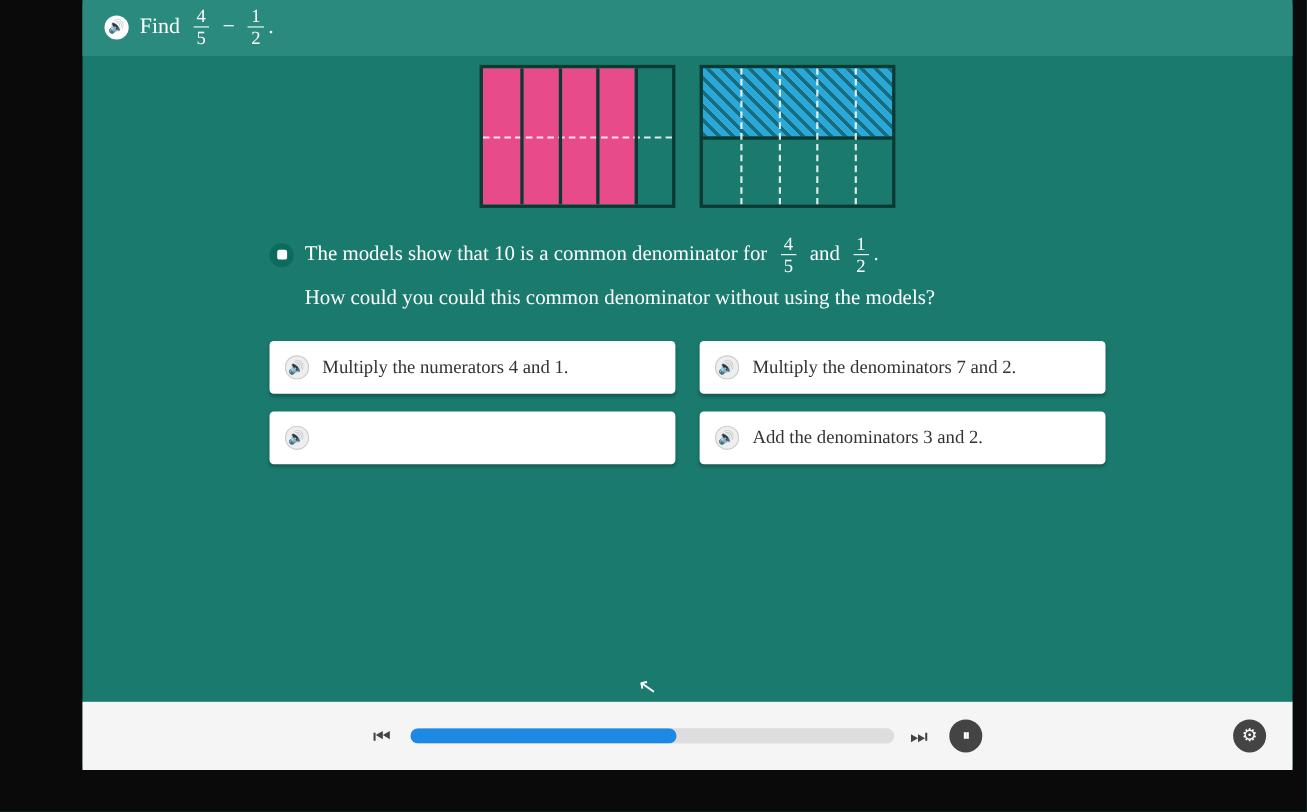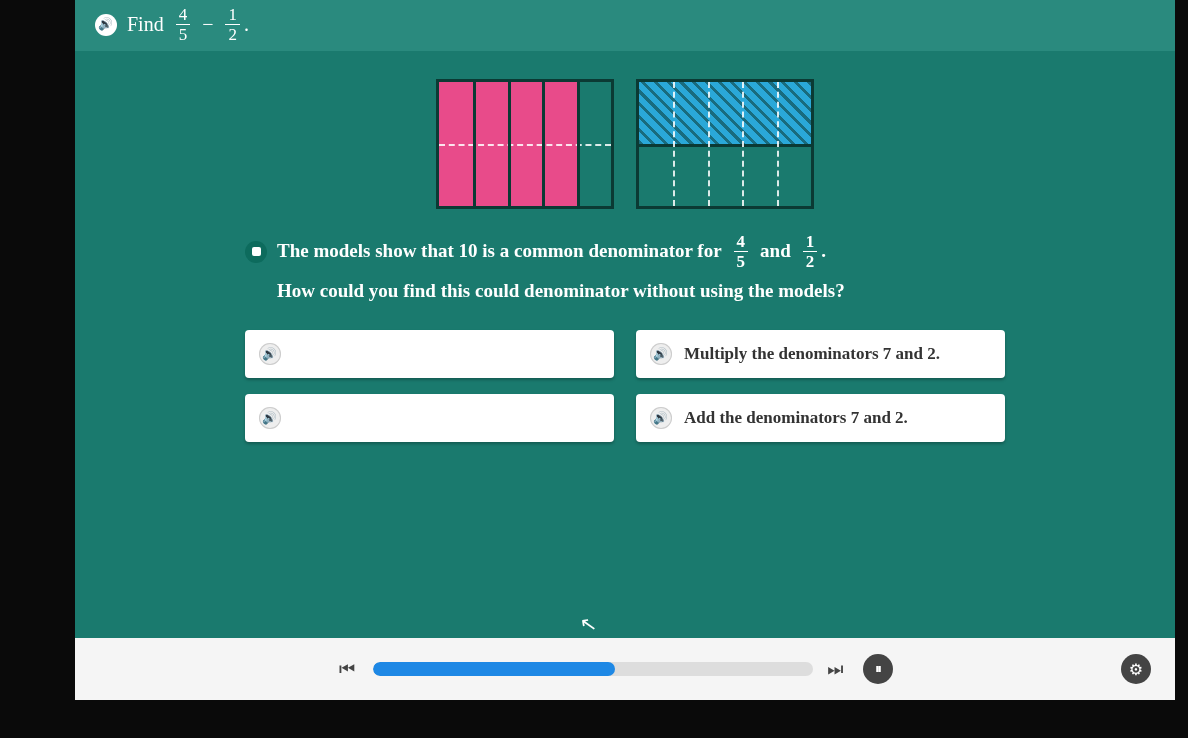"The models show that 10" .content-area { font-weight: bold -> none; padding: 24px 40px -> 4px 40px }
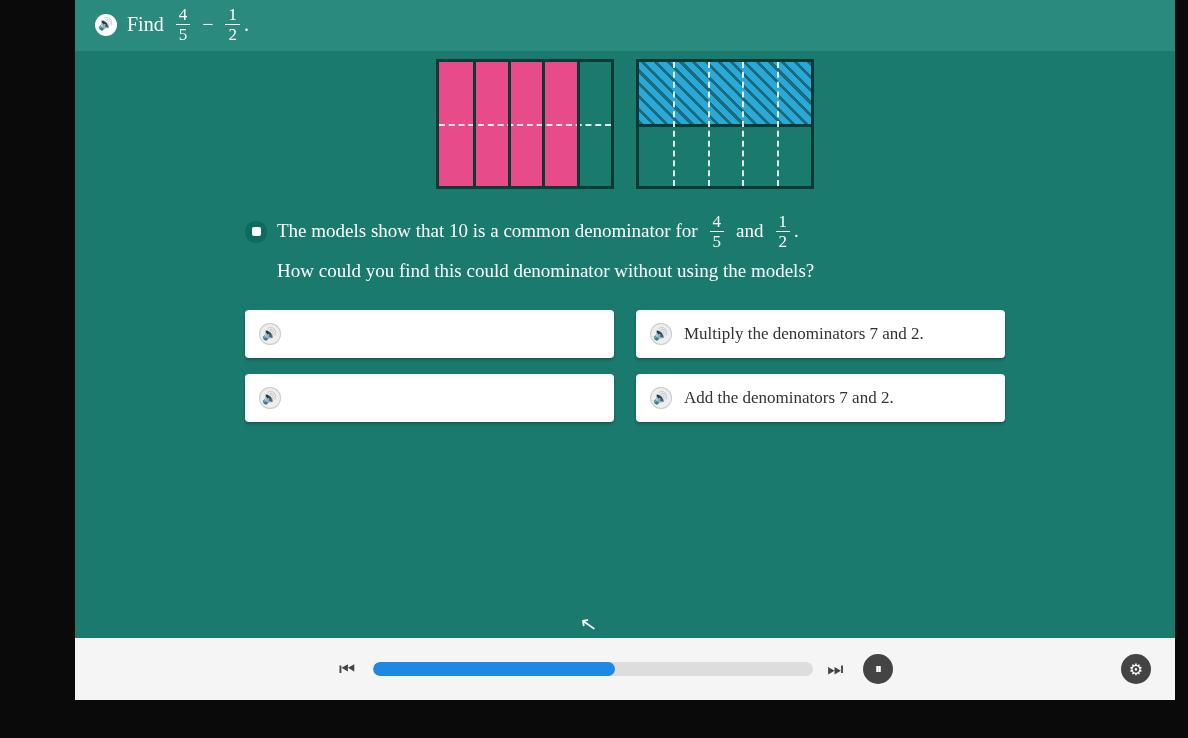"How could you find this" div { text: find this could -> could this common }
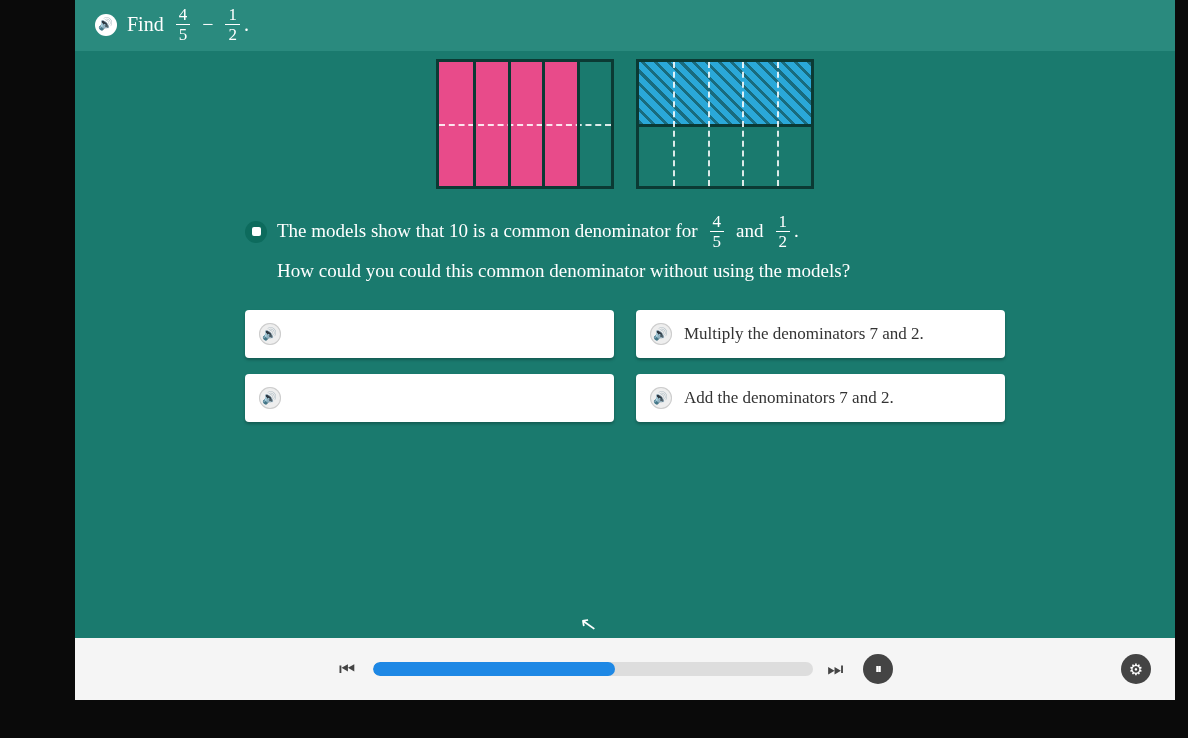"Multiply the numerators 4 and" span { html: none -> <span>Multiply the numerators 4 and 1.</span> }
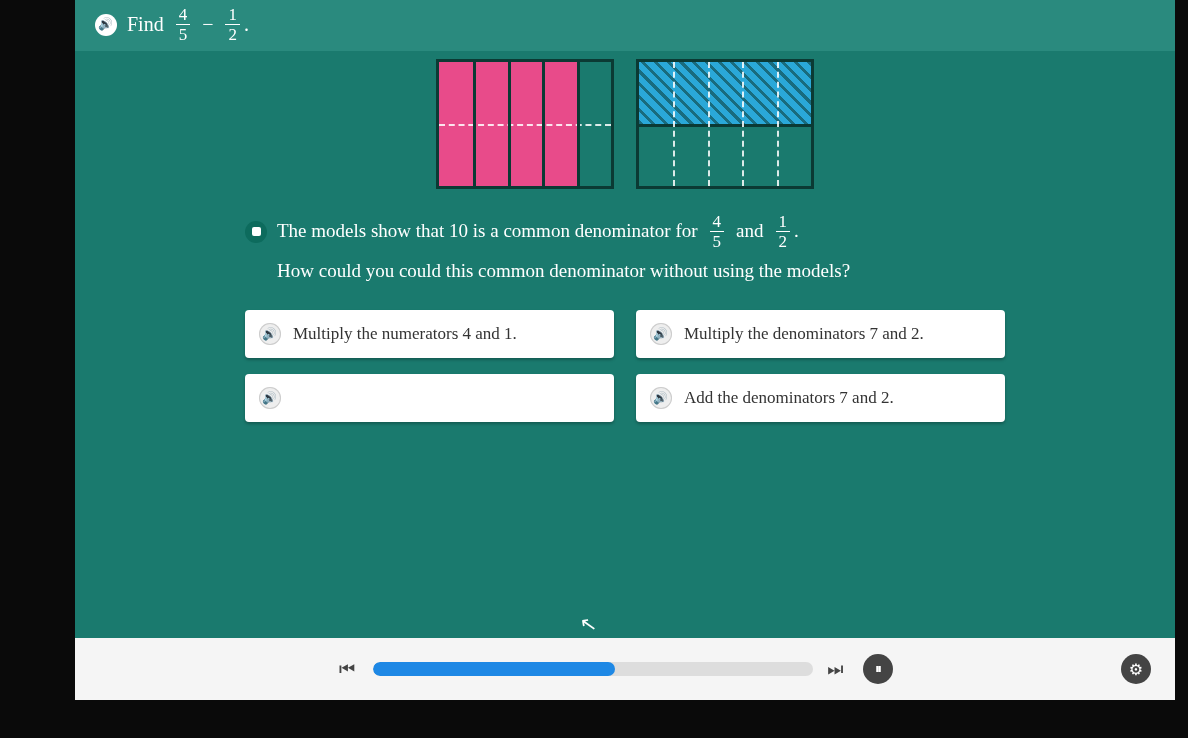"Add the denominators 7 and" span { text: 7 -> 3 }
